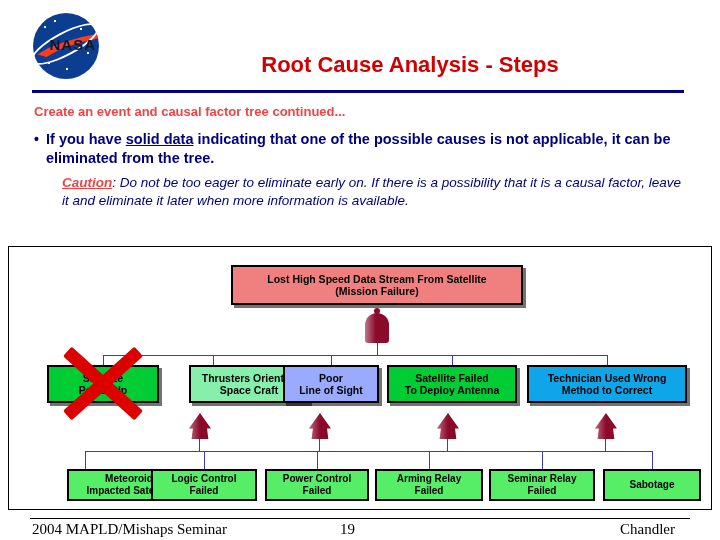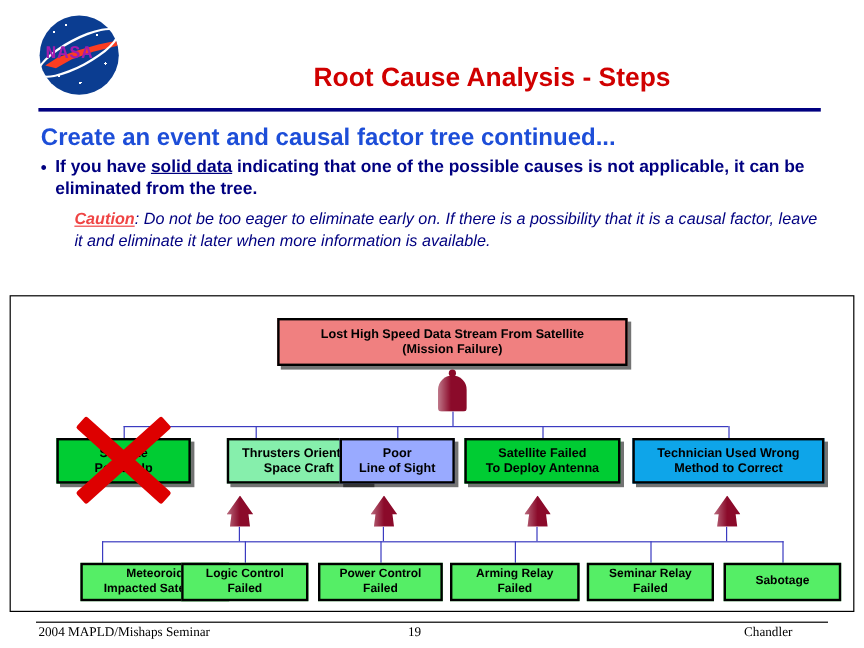"NASA" .nasa-logo .wordmark { color: #a21caf -> #0f172a; font-family: Liberation Mono, monospace -> Liberation Sans, sans-serif; text-align: left -> right }
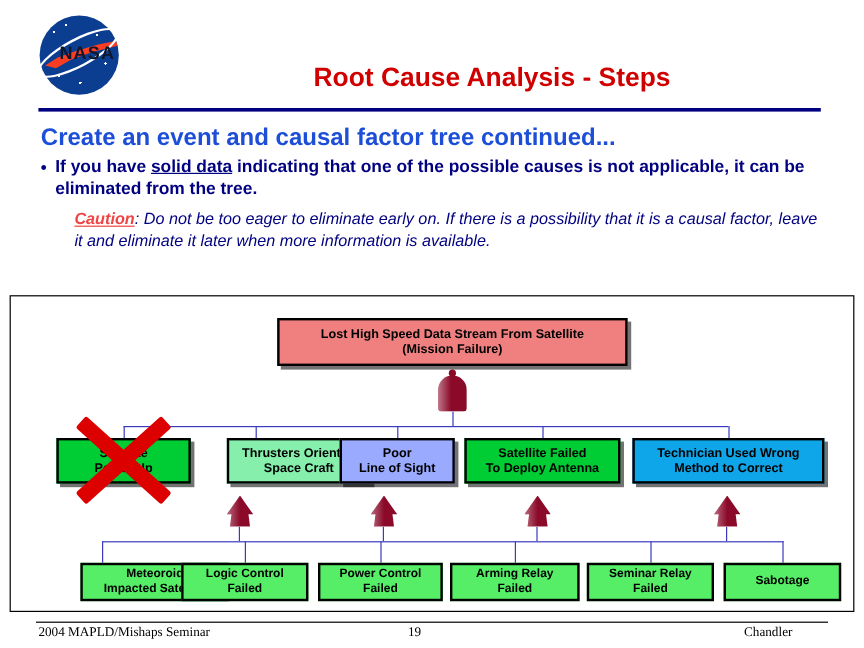"Create an event and causal" .subhead { color: #1d4ed8 -> #ef4444; font-size: 20px -> 13px }
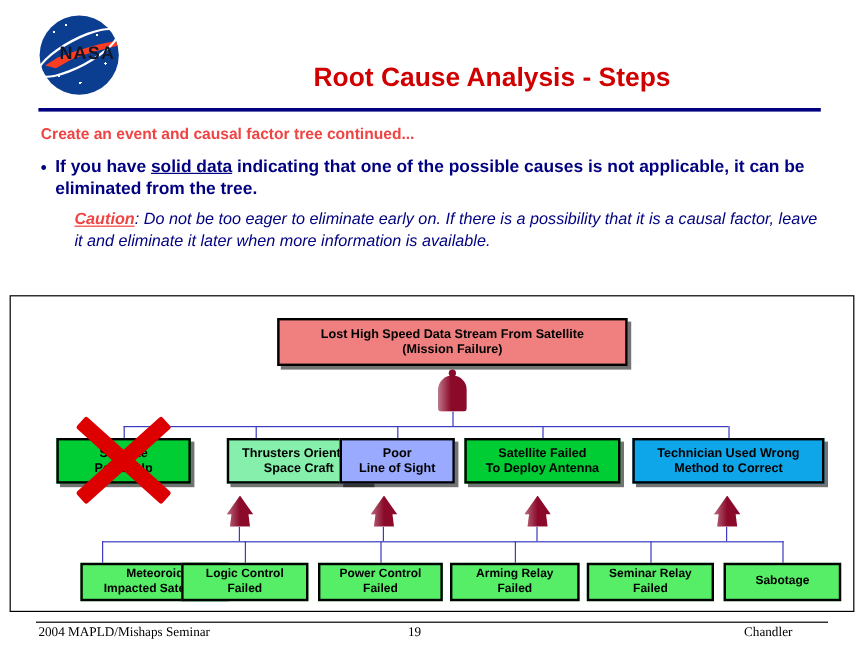"2004 MAPLD/Mishaps Seminar" .footer { font-size: 11px -> 15px }
